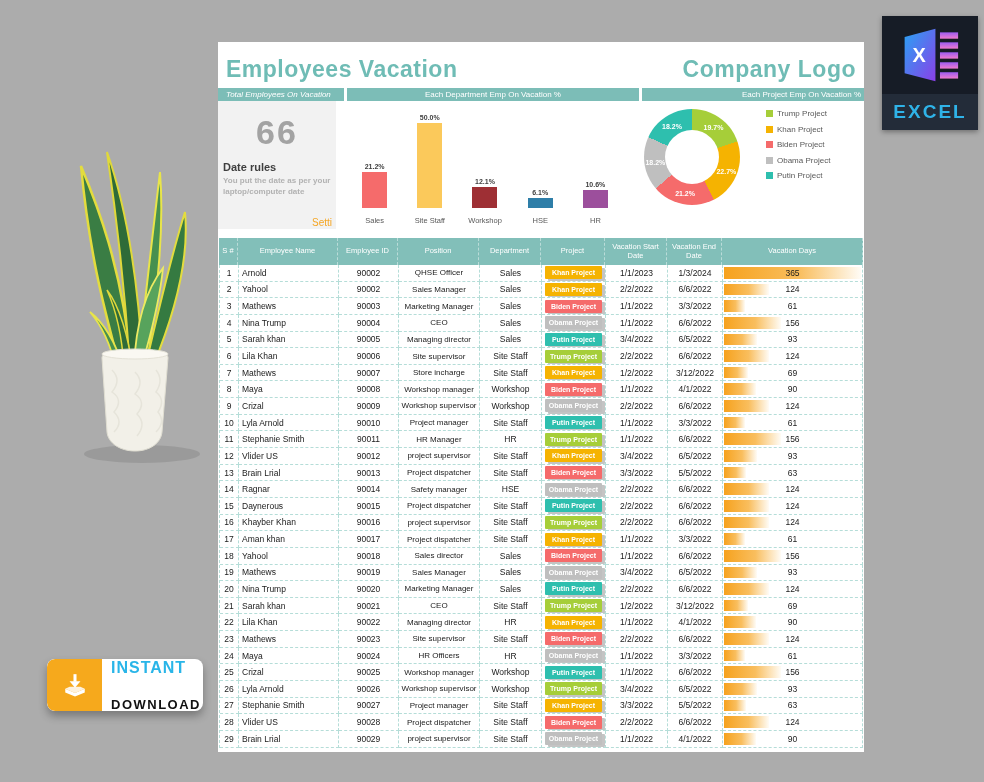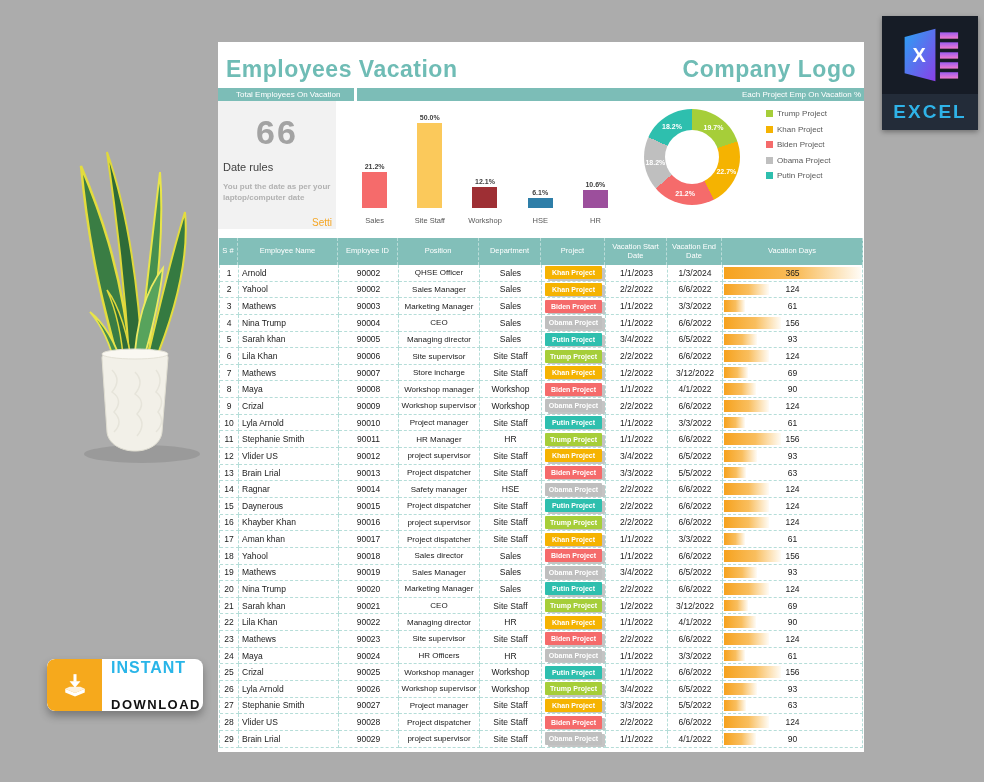"Total Employees On Vacation" .band-stat { font-style: none -> italic; padding-left: 18px -> 8px }
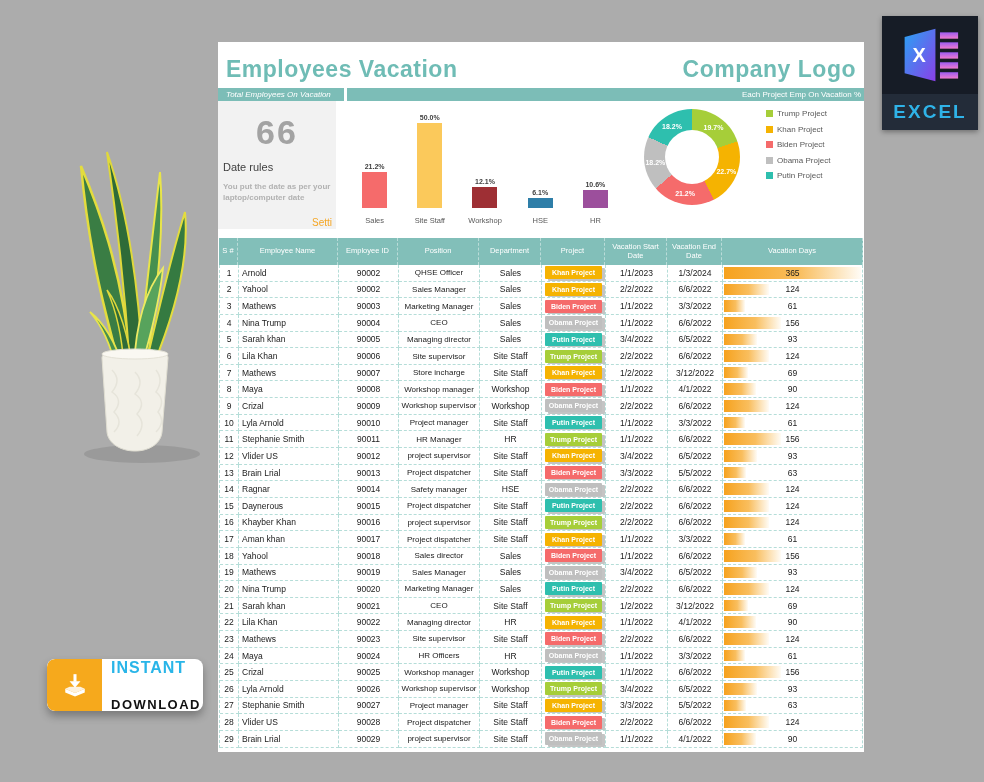"Each Department Emp On Vacation" div.band-cell { html: none -> <div>Each Department Emp On Vacation %</div> }
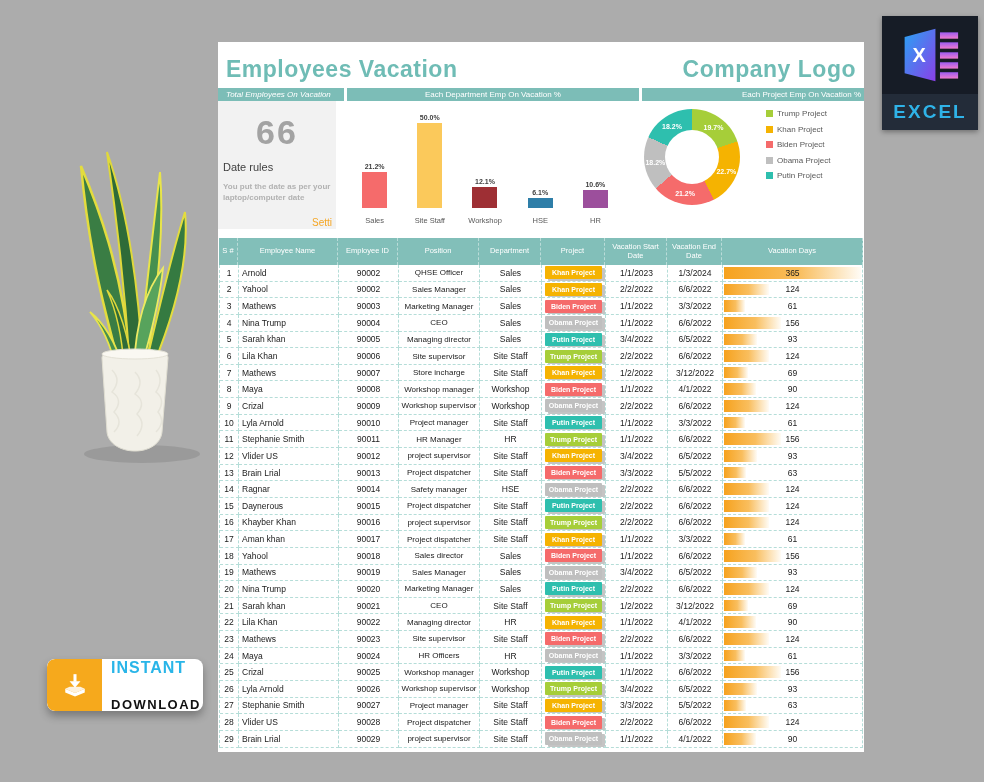"Date rules" .date-rules-title { font-weight: normal -> bold; margin: 9px 0 9px 5px -> 9px 0 3px 5px }
